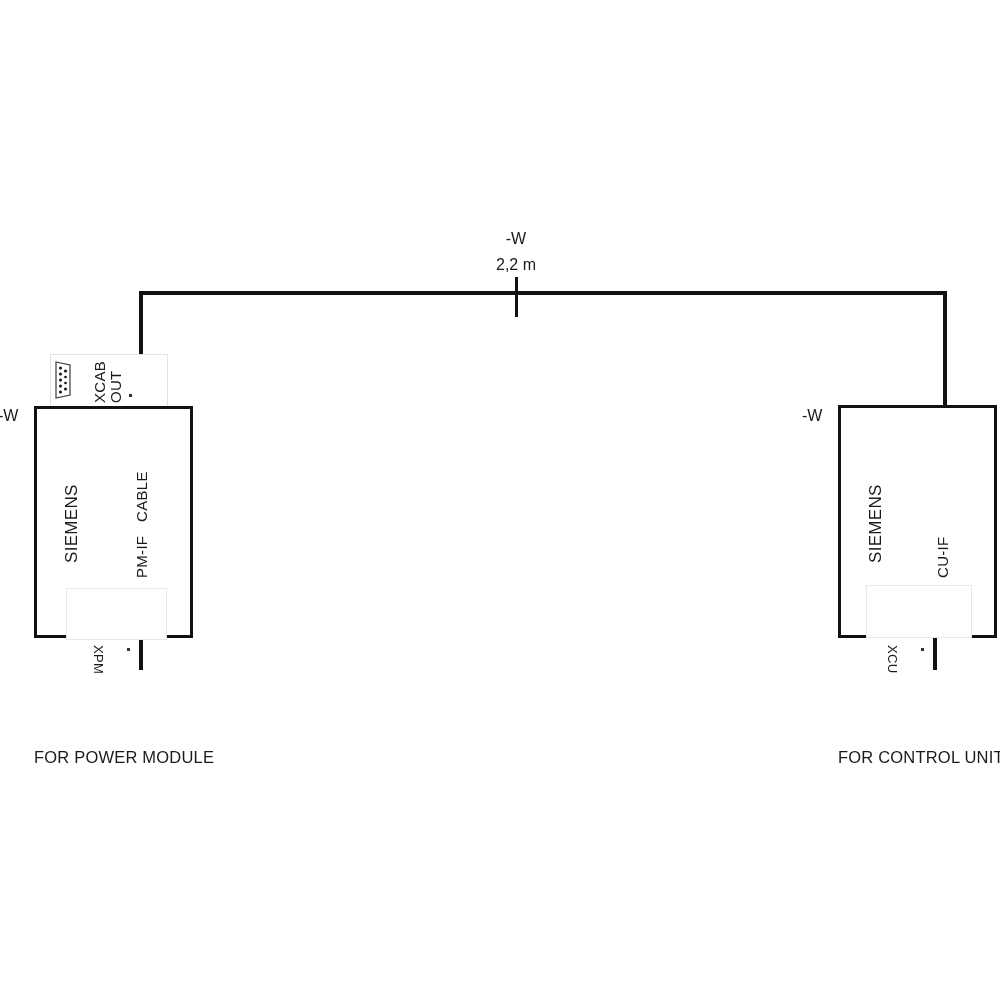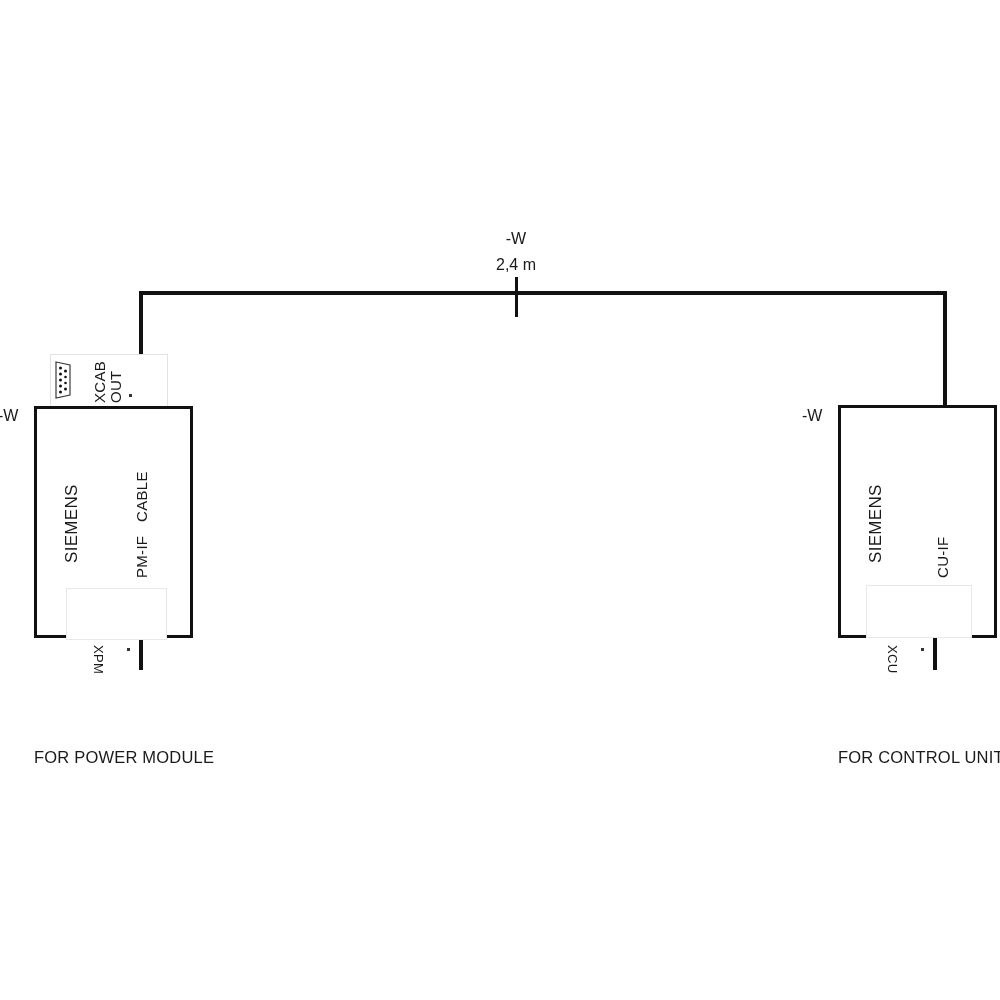"2,4 m" div.center-label { text: 2,4 -> 2,2 }
